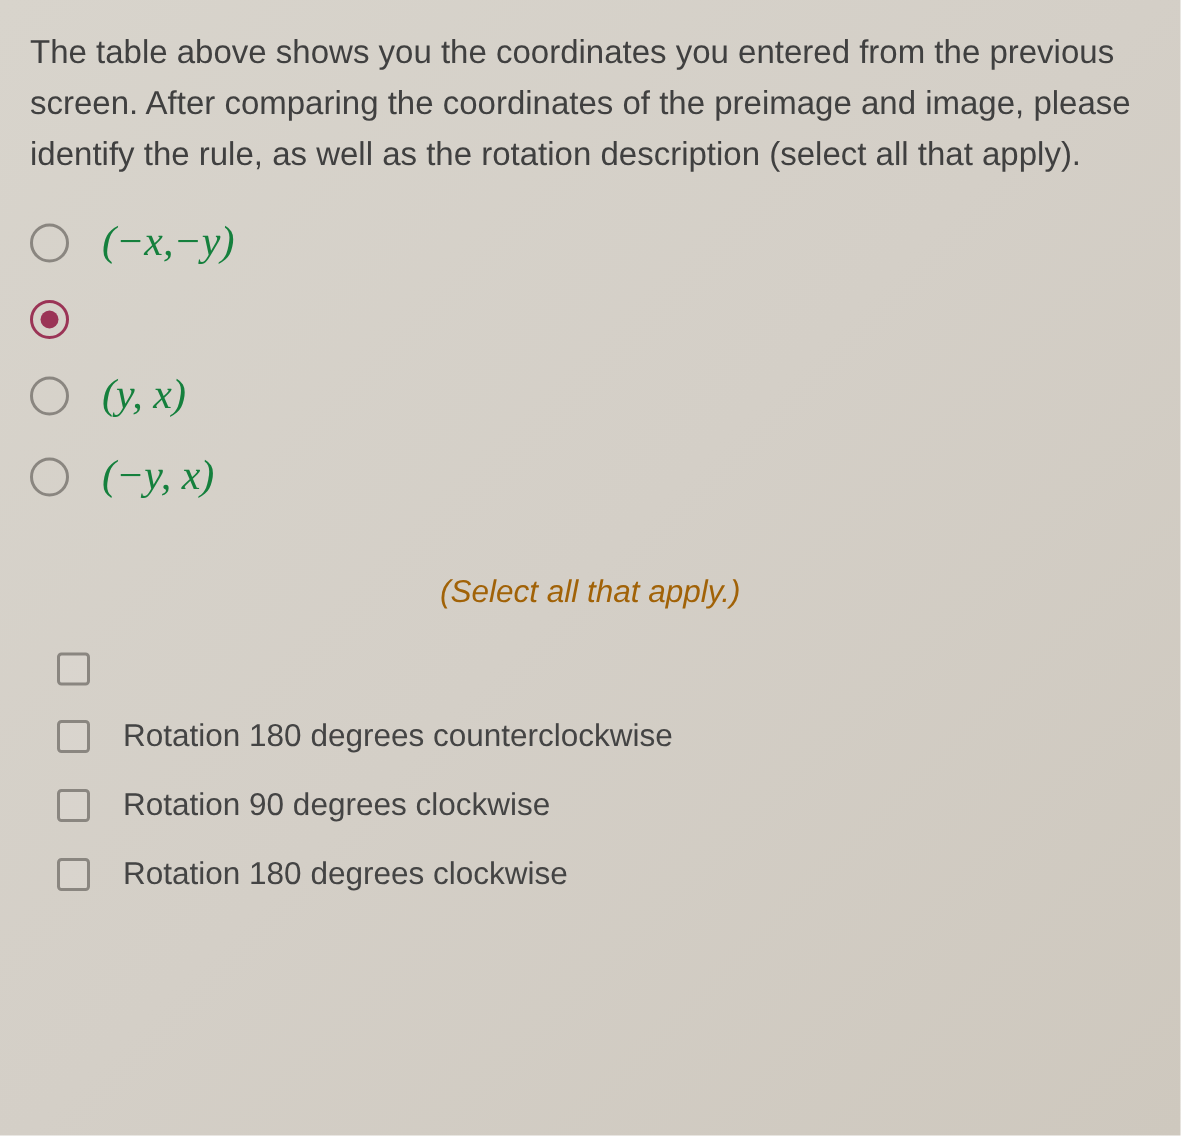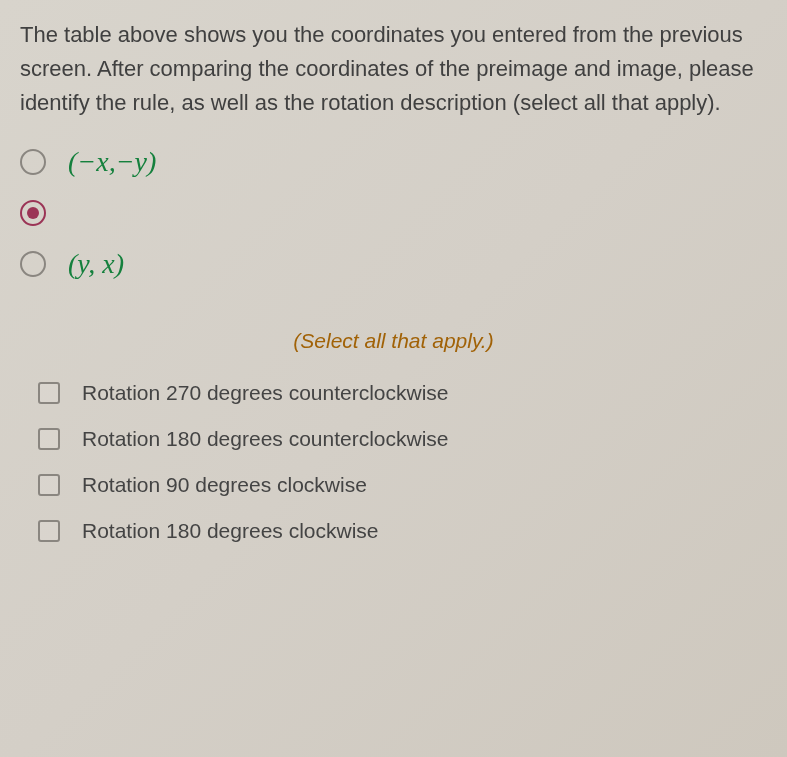"(−y, x)" div.radio-option { html: none -> <div> <div></div> <span>(−y, x)</span> </div> }
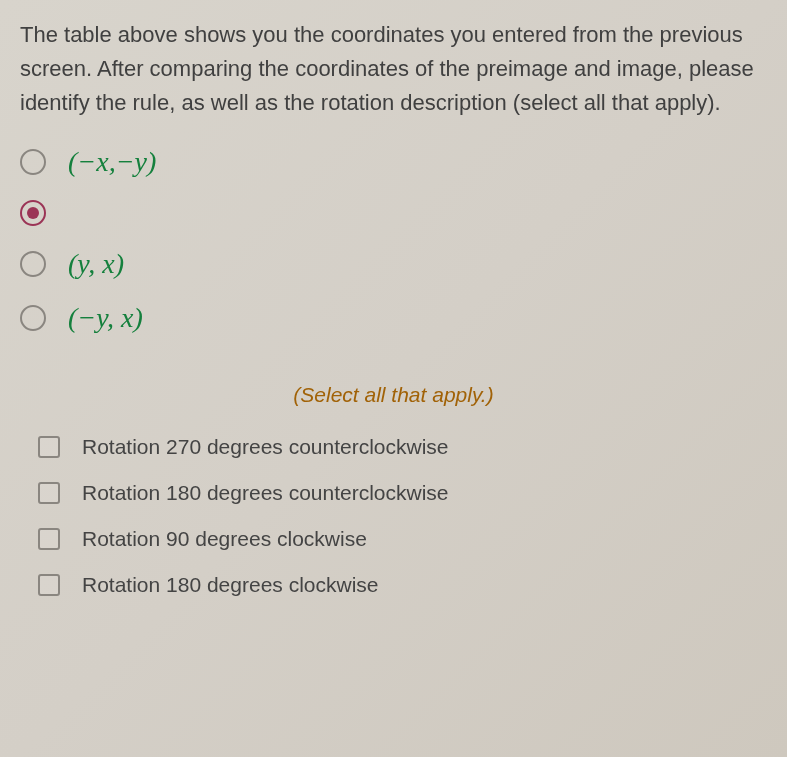"Rotation 270 degrees counterclockwise" span.checkbox-label { html: <span>Rotation 270 degrees counterclockwise</span> -> none }
